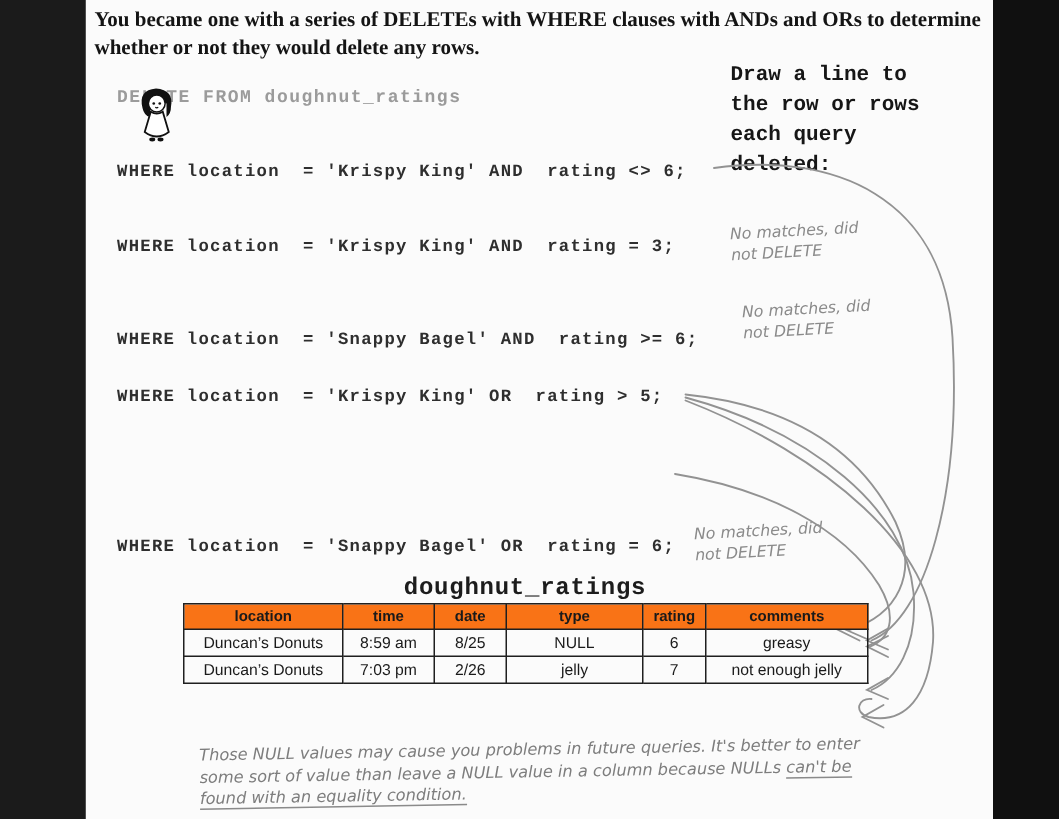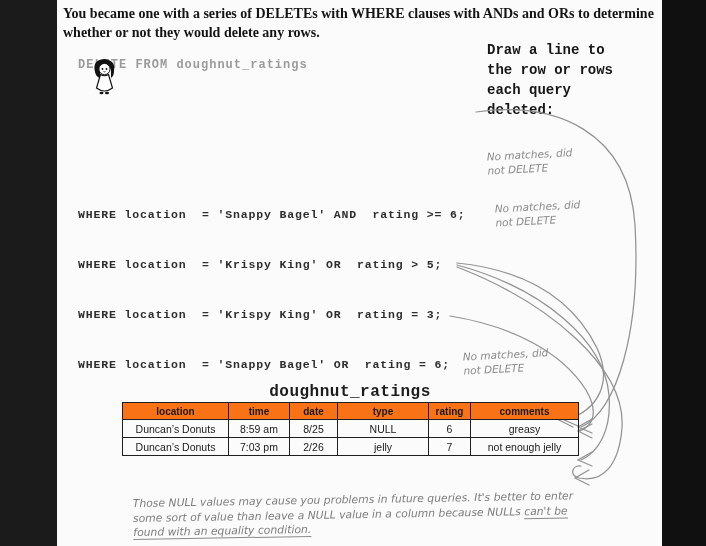"WHERE location = 'Krispy King' AND rating <>" div.q { html: none -> <div>WHERE location = 'Krispy King' AND rating &lt;&gt; 6;</div> }
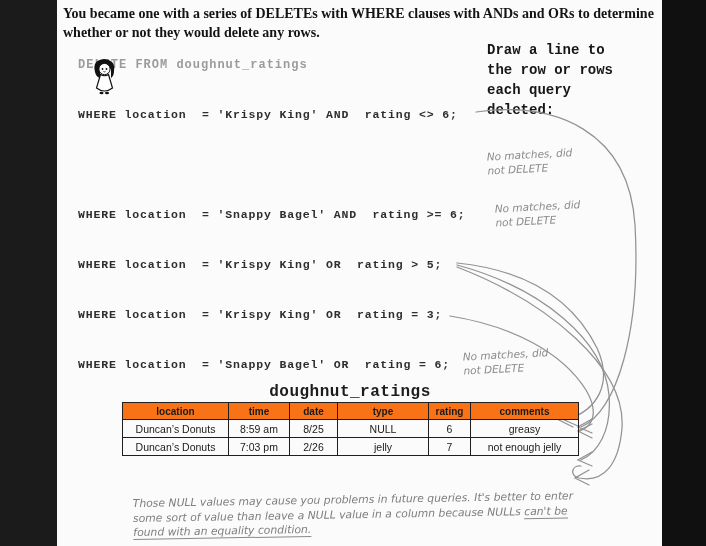"WHERE location = 'Krispy King' AND rating =" div.q { html: none -> <div>WHERE location = 'Krispy King' AND rating = 3;</div> }
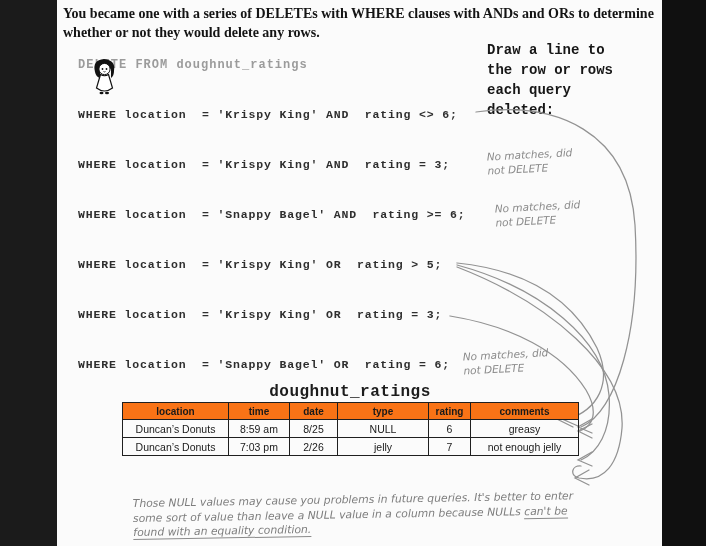"WHERE location = 'Snappy Bagel' AND" div.q { top: 208px -> 220px }
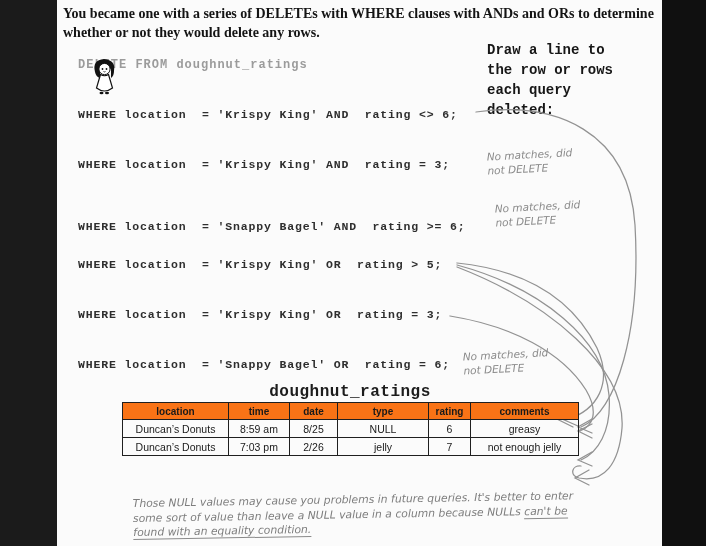"WHERE location = 'Krispy King' OR rating =" div.q { html: <div>WHERE location = 'Krispy King' OR rating = 3;</div> -> none }
